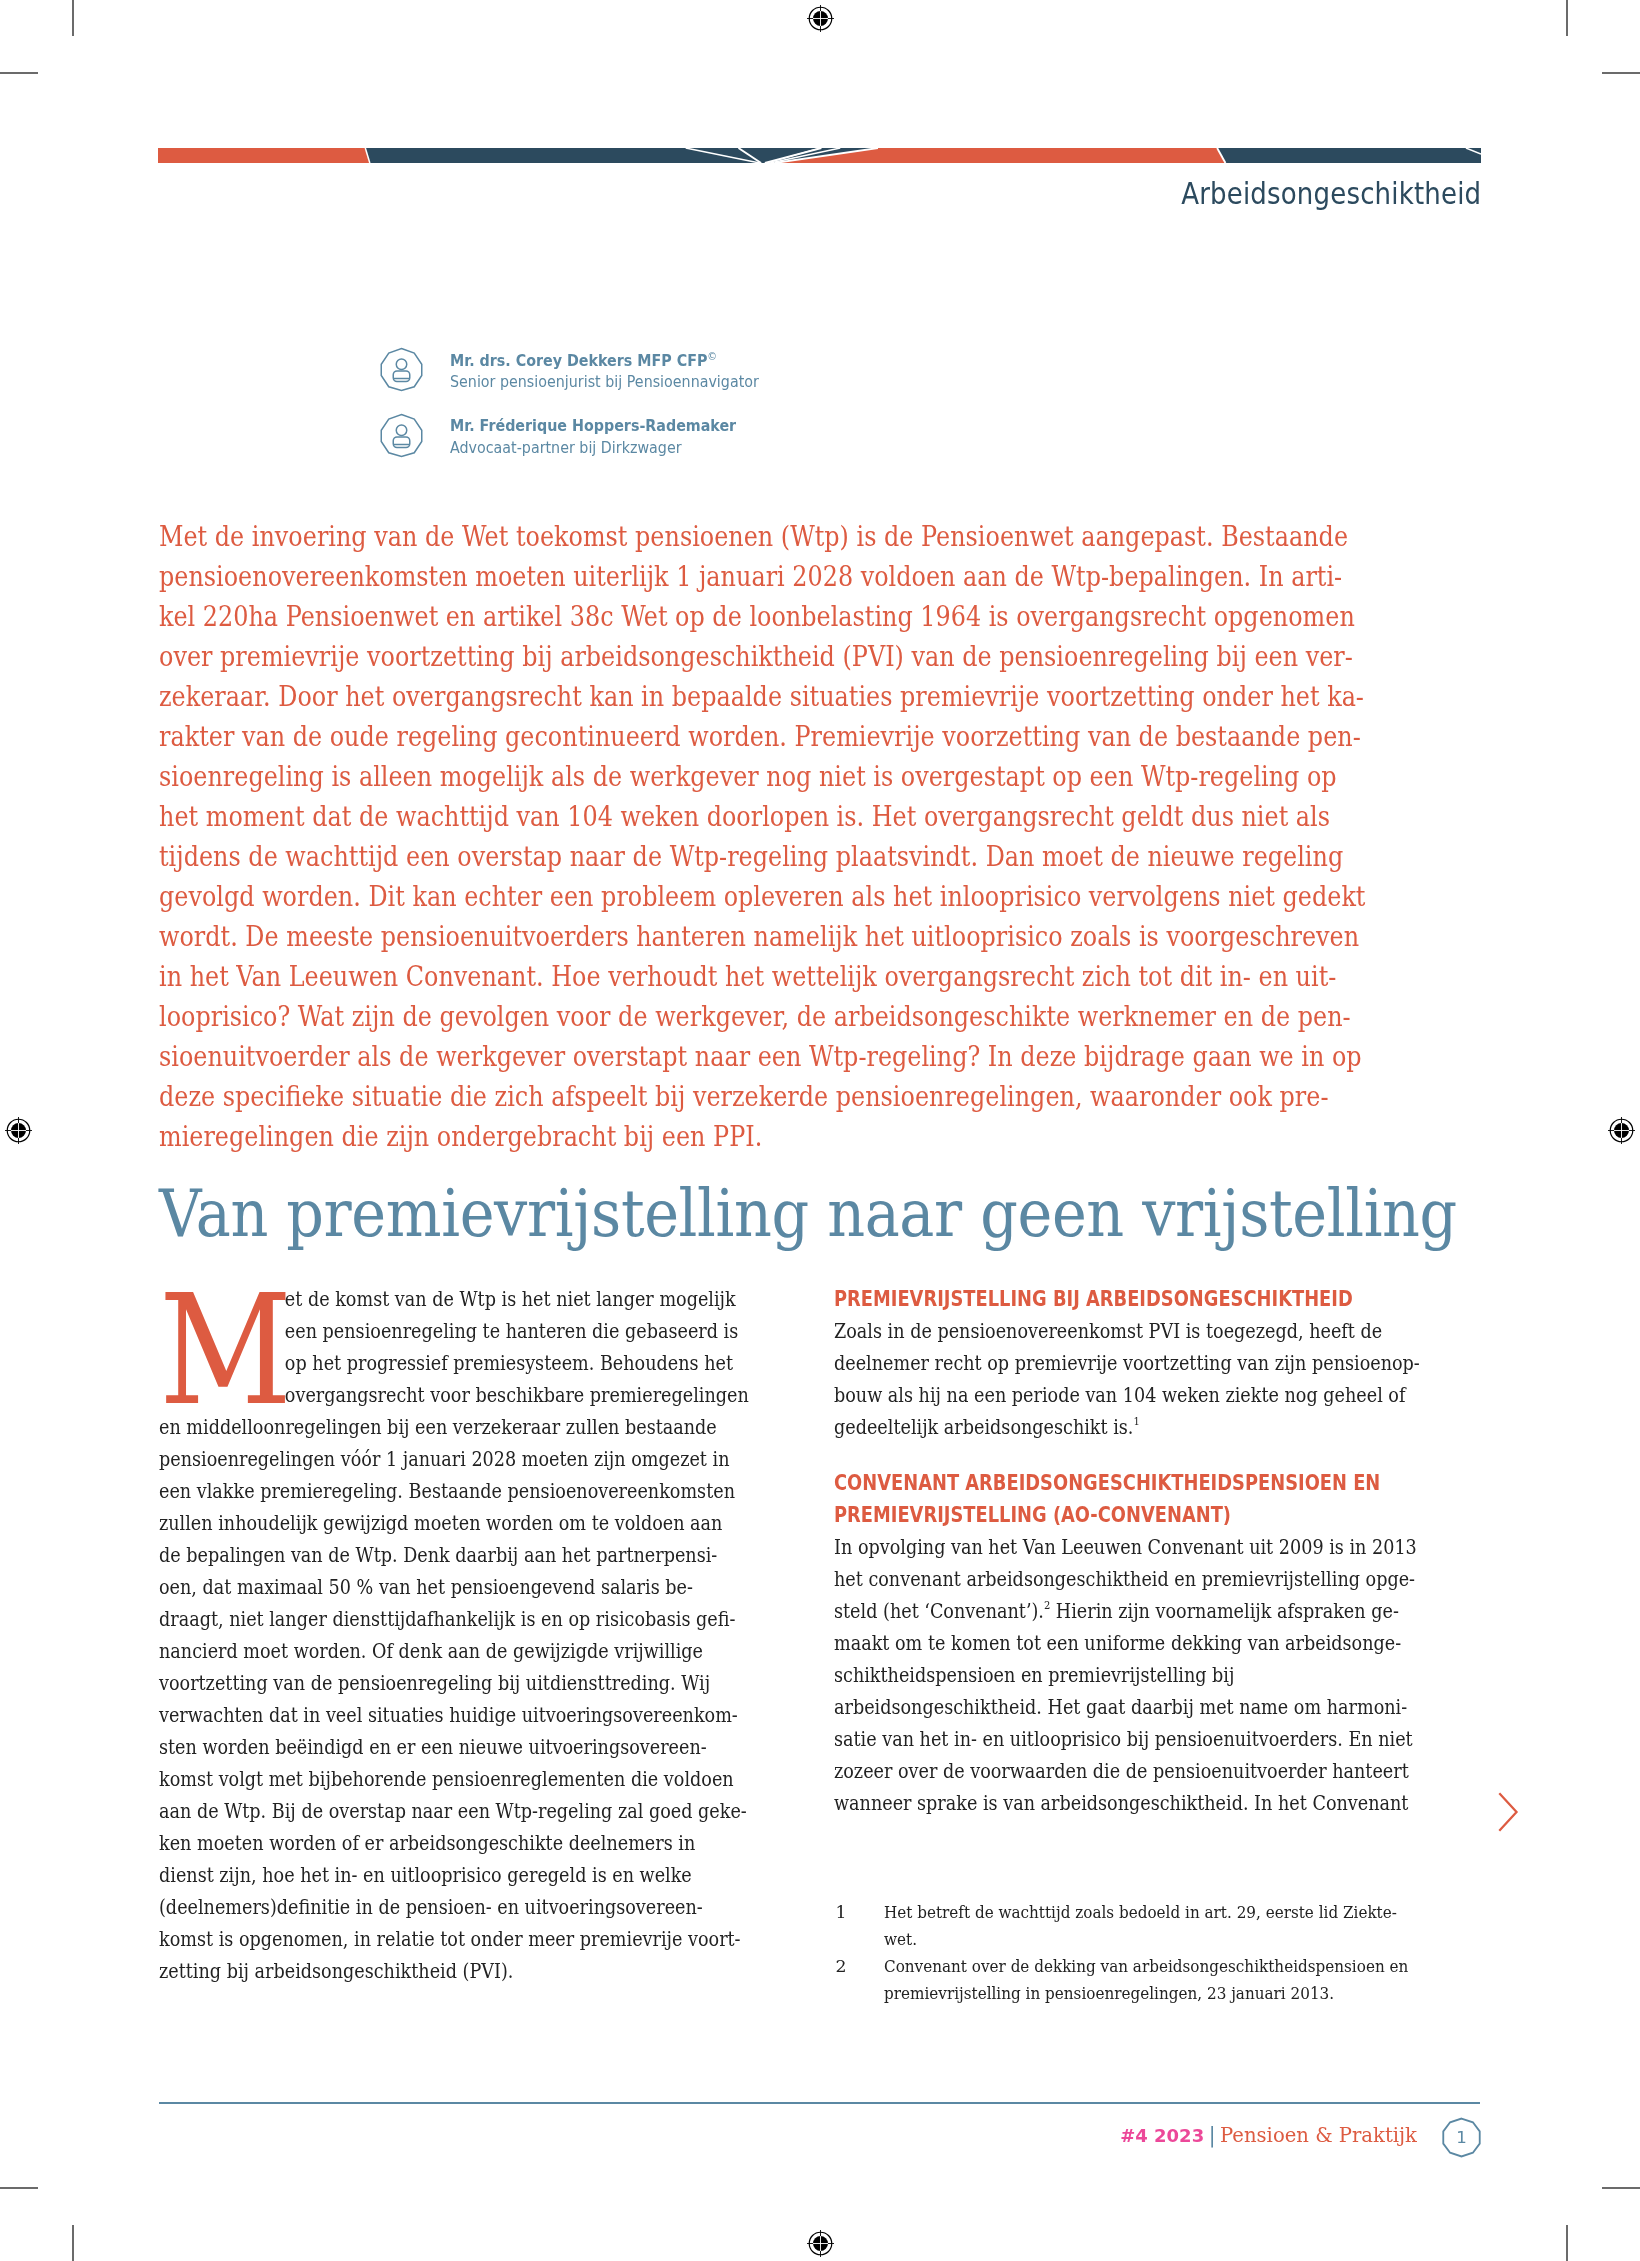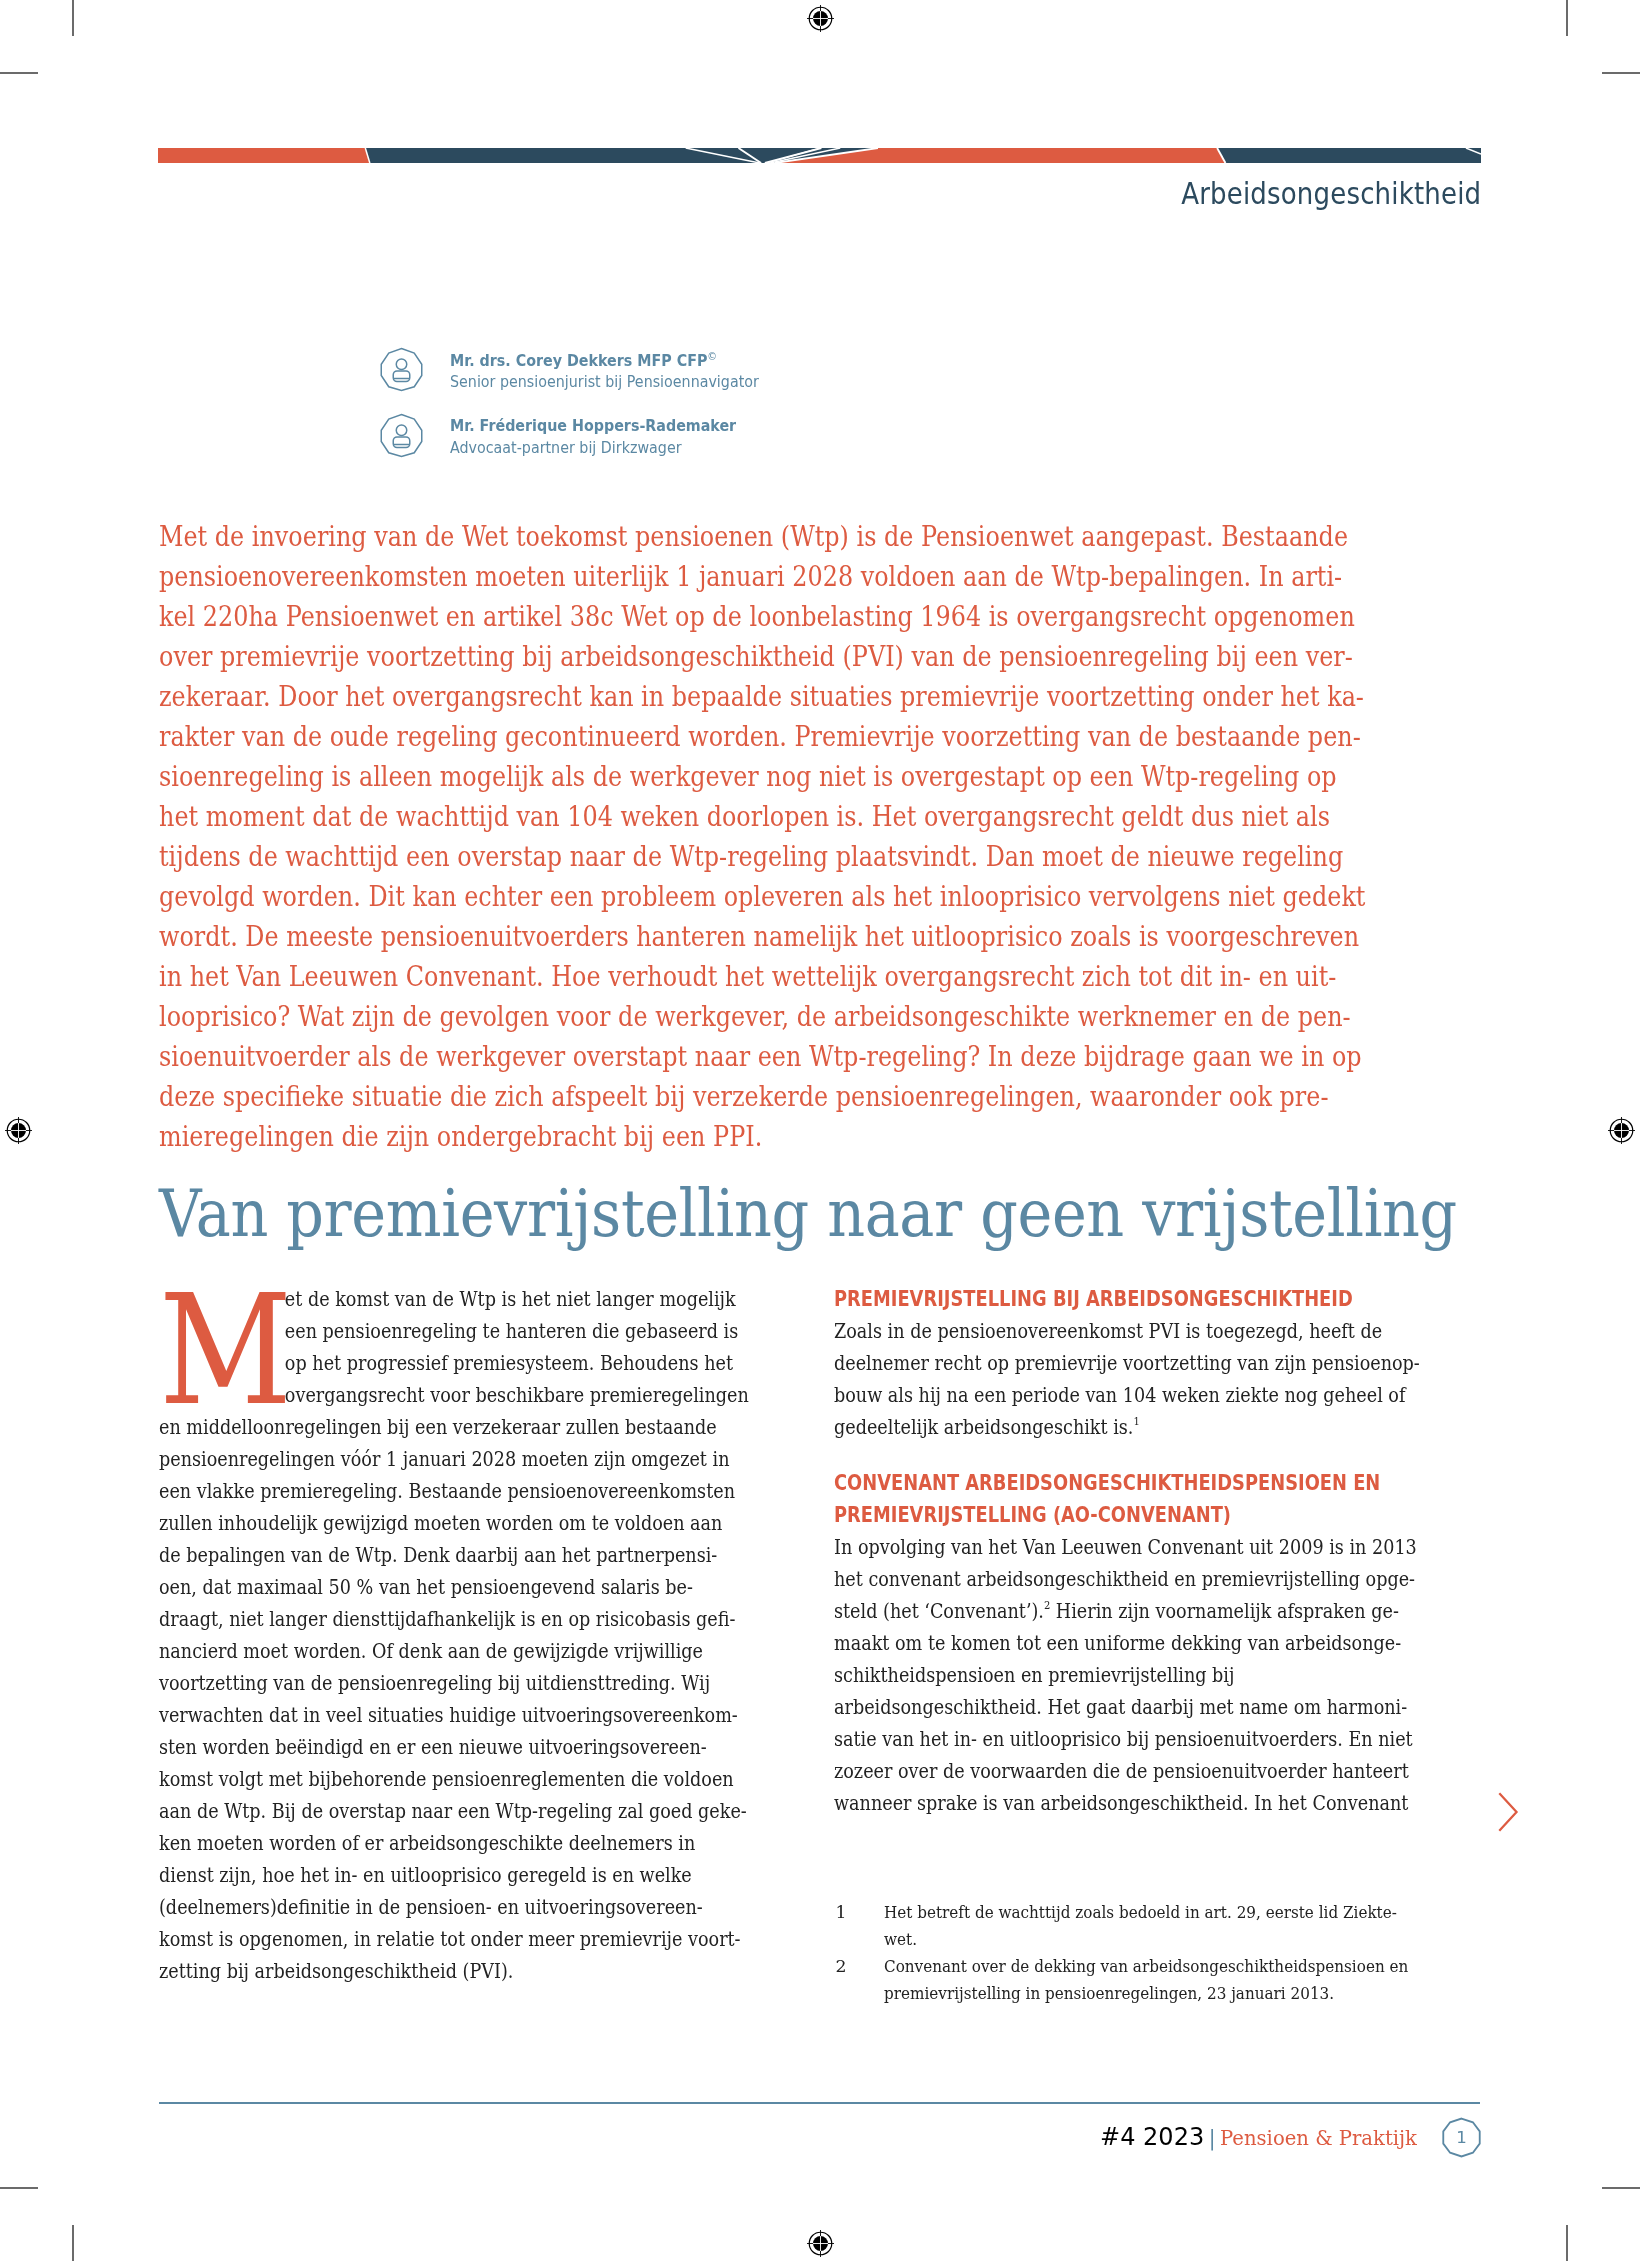"#4 2023" .footer-issue { color: #000000 -> #ec4899; font-size: 24px -> 18px; font-weight: none -> bold }
